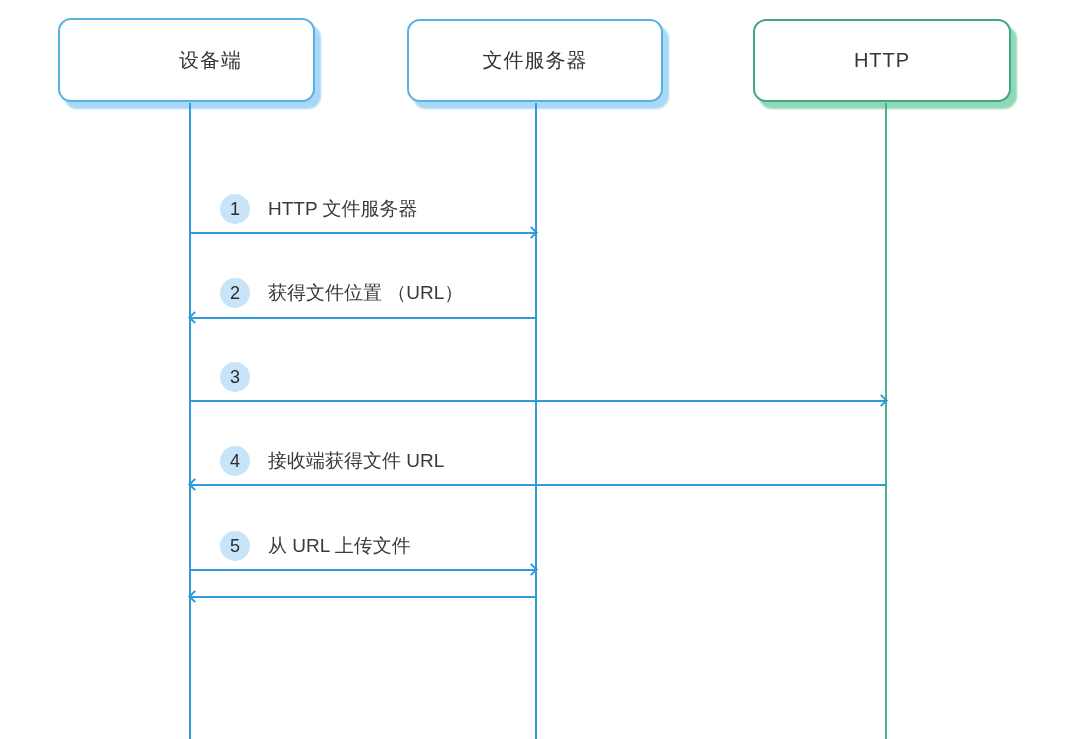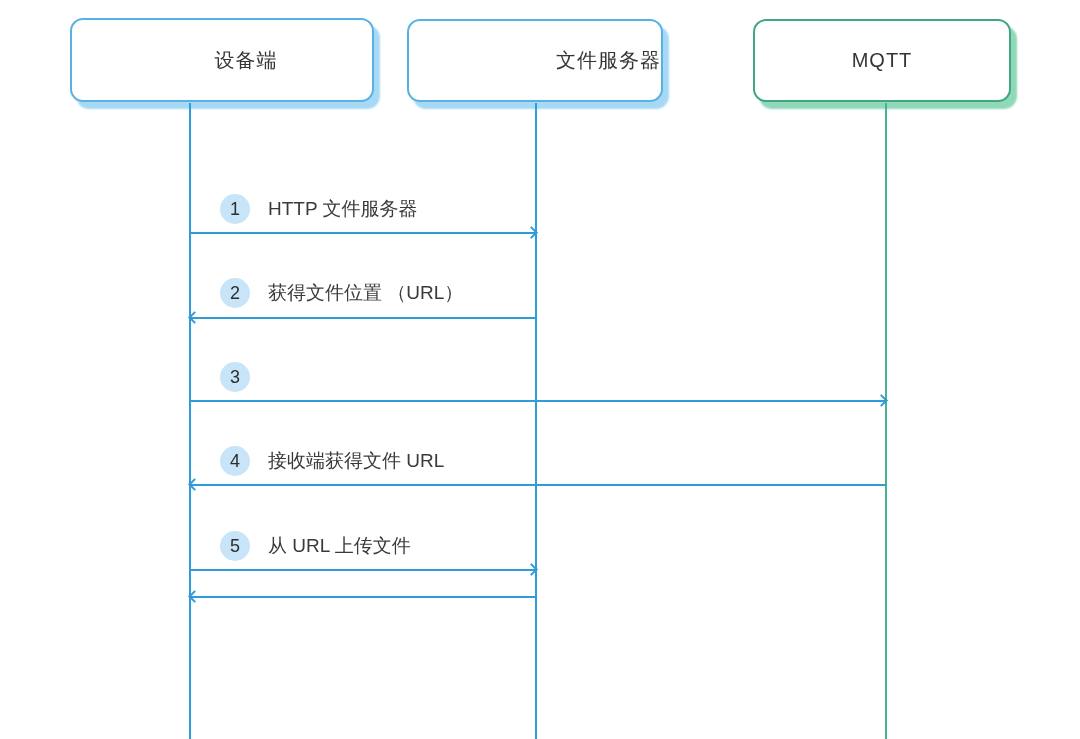"设备端" #actor-0 { left: 70px -> 58px; width: 304px -> 257px }
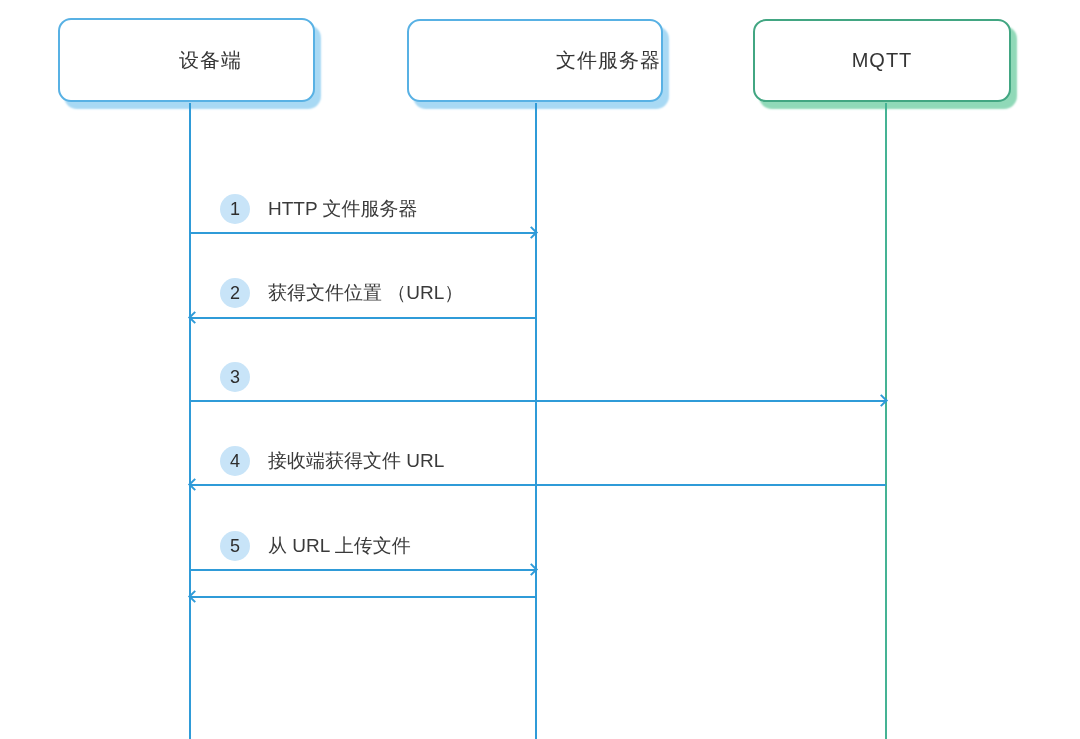"文件服务器" #actor-1 { justify-content: flex-end -> none }
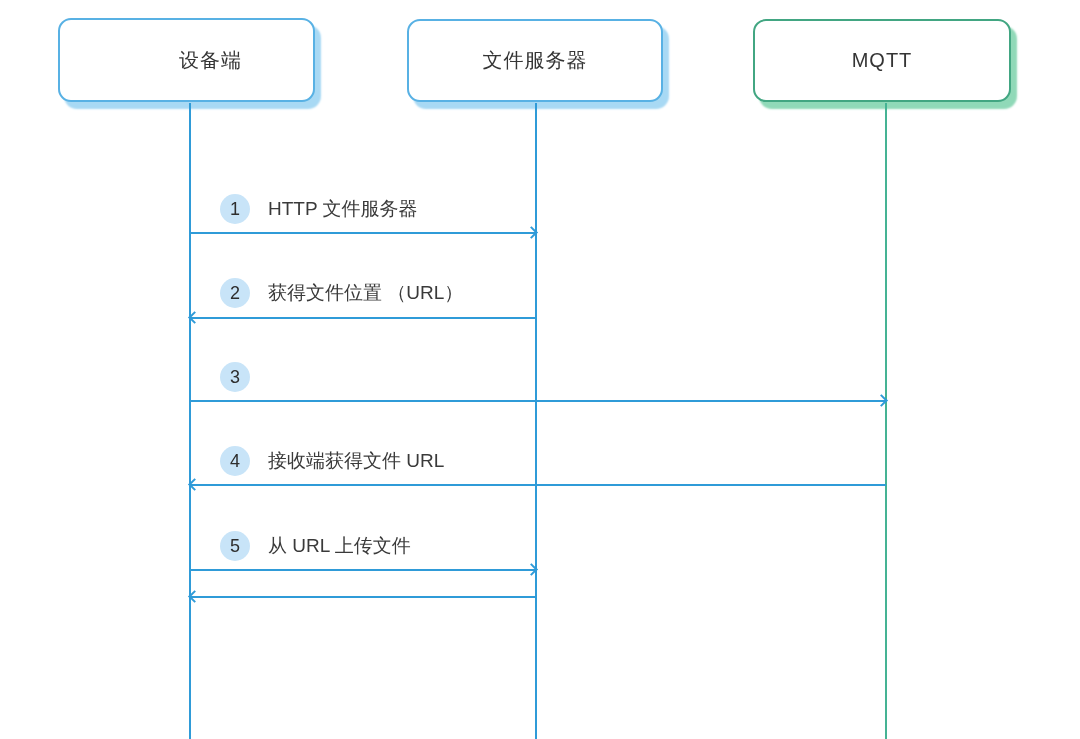"MQTT" span { text: MQTT -> HTTP }
